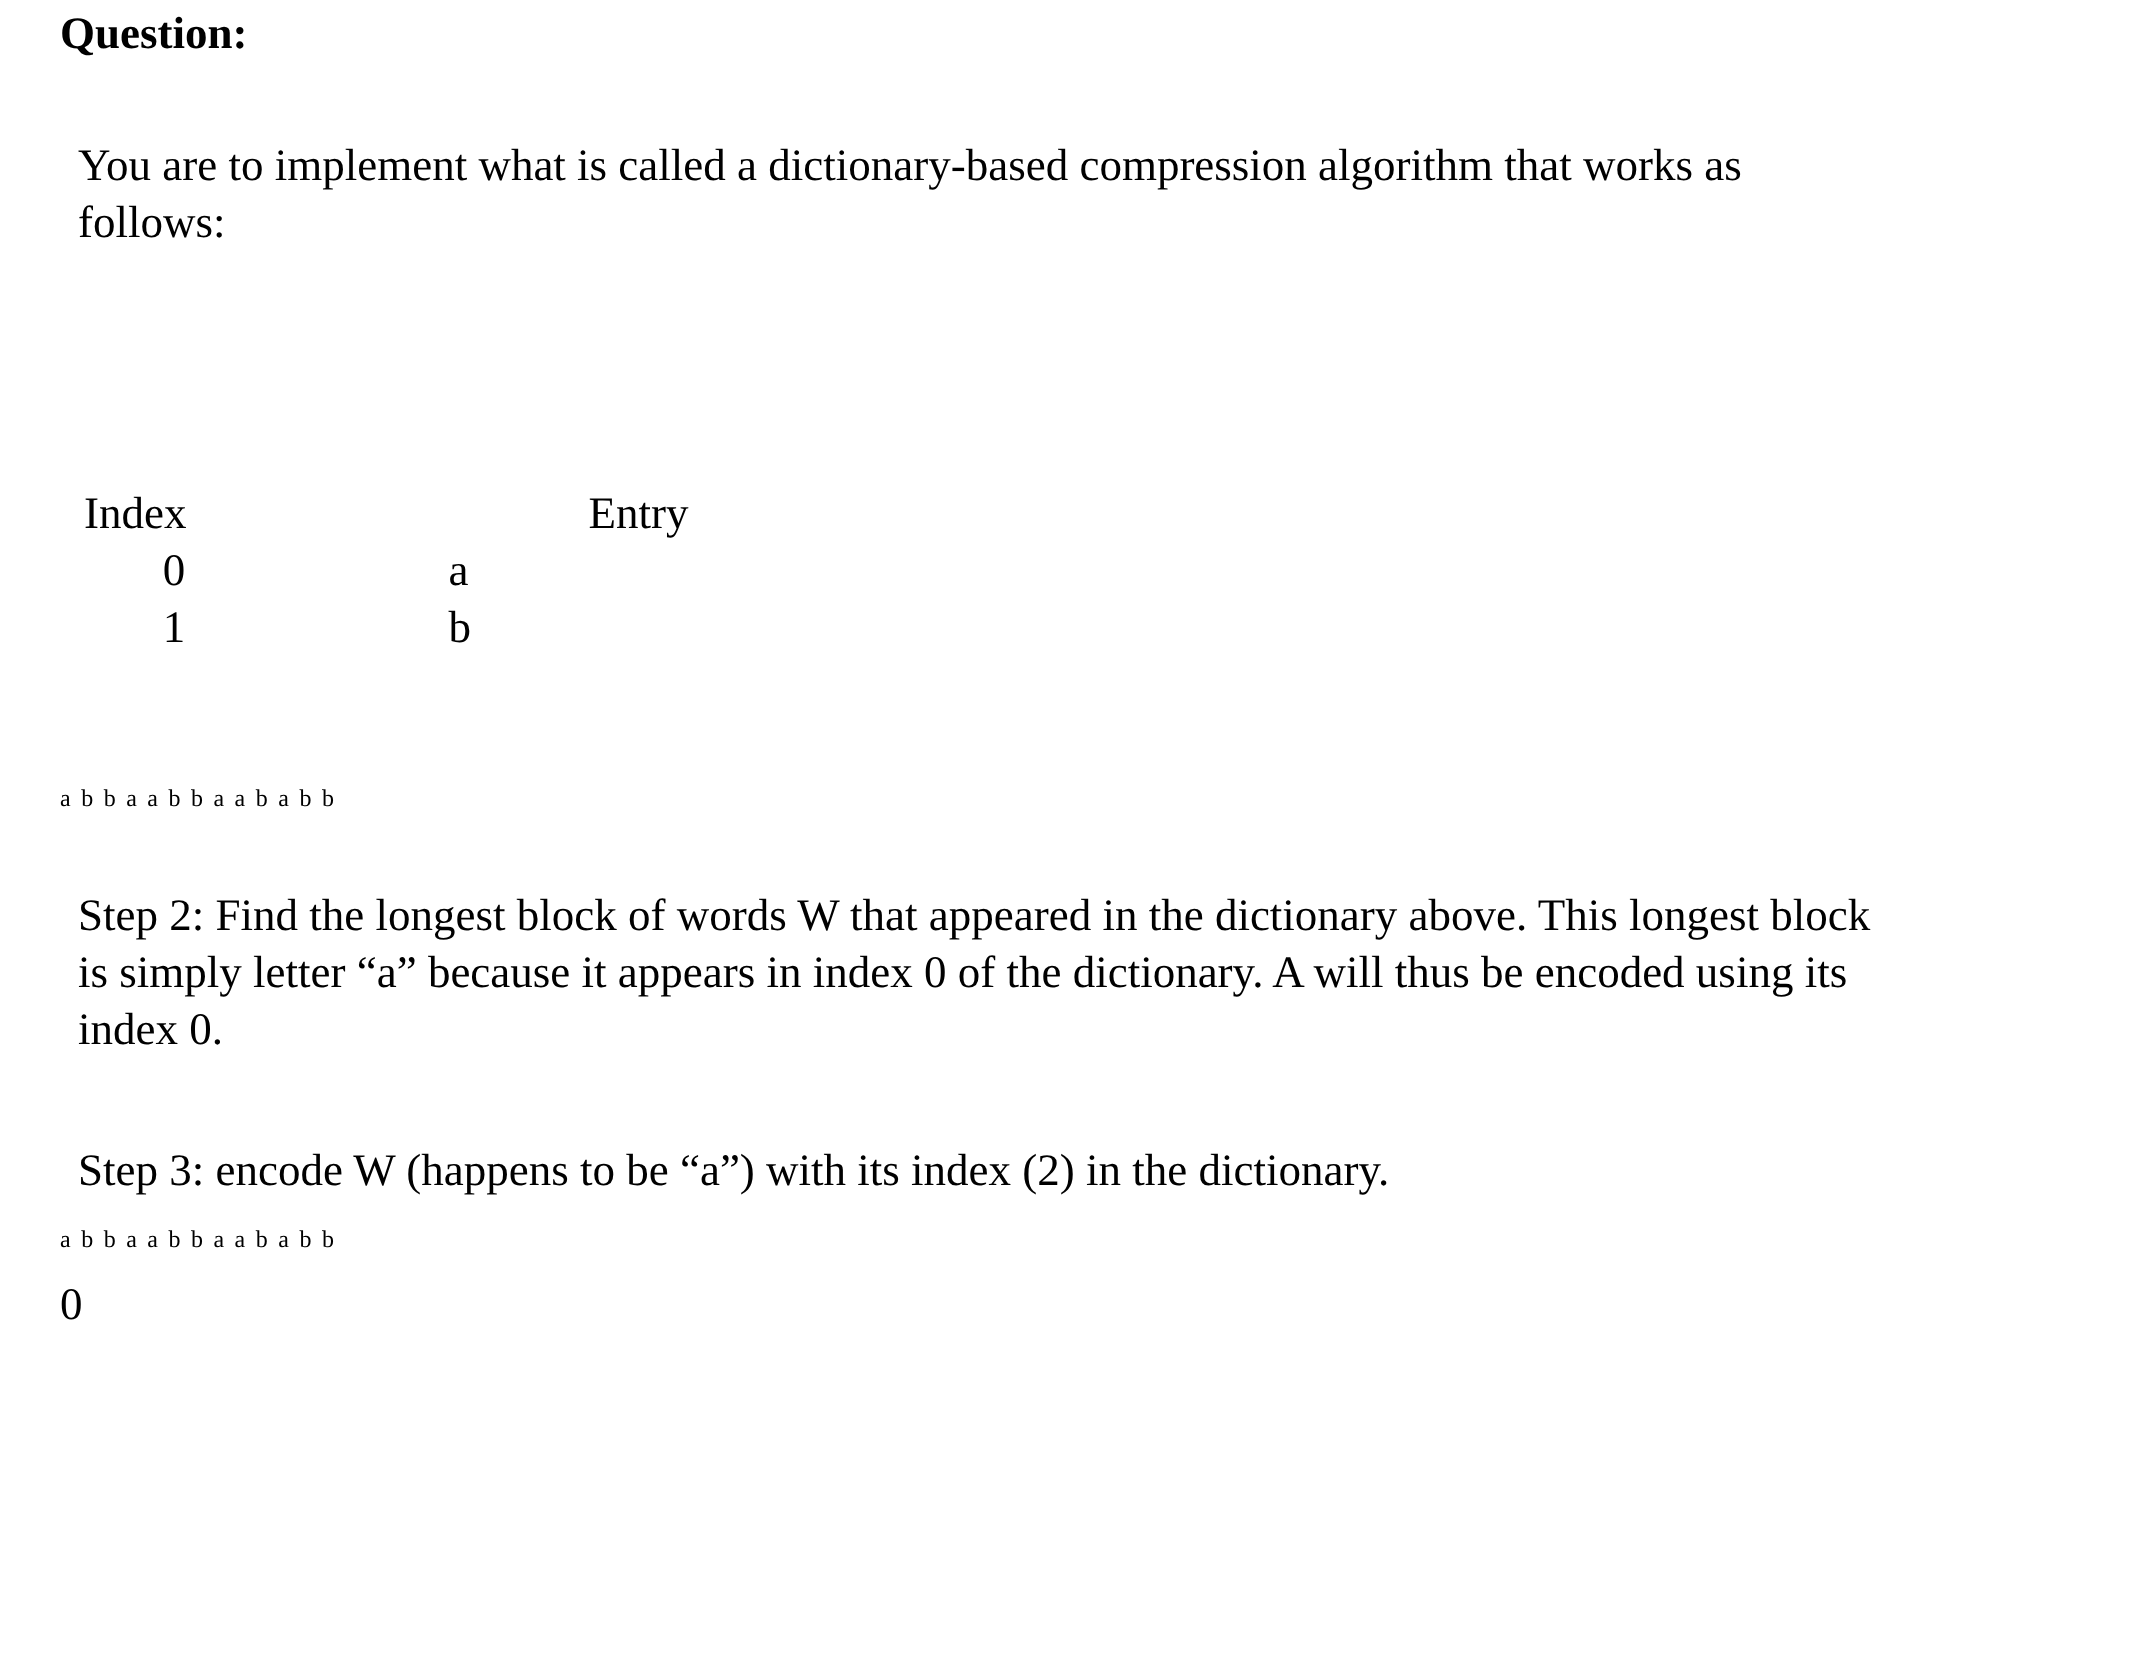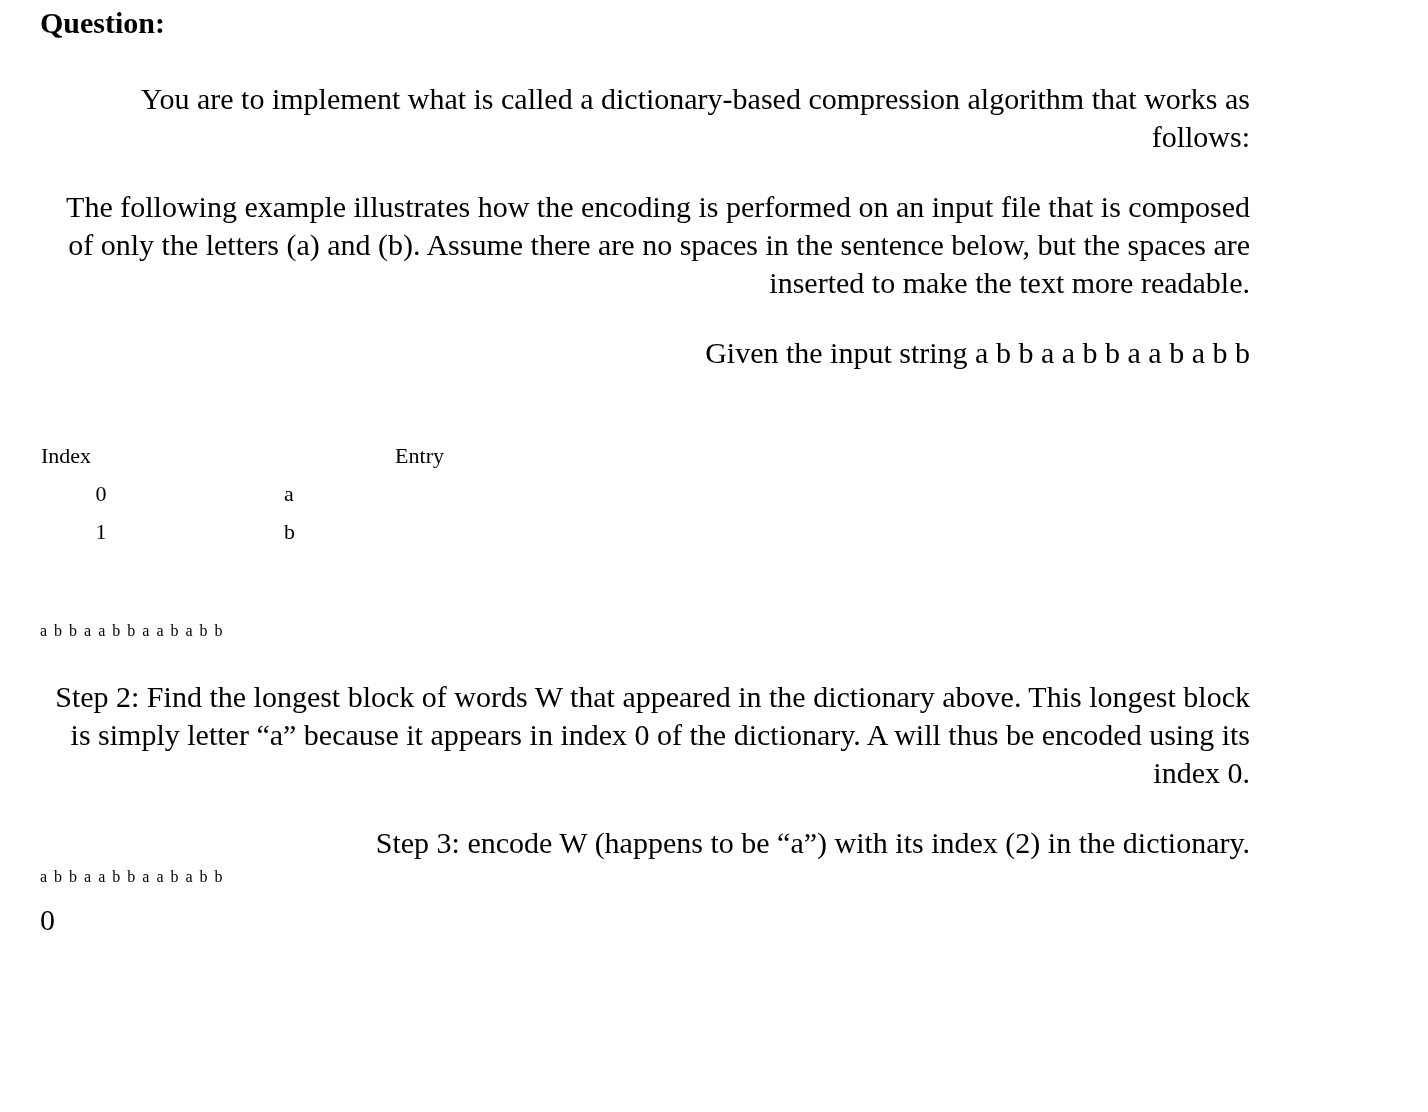"You are to implement what" .para { margin: 0 -> 12px; text-align: right -> none }
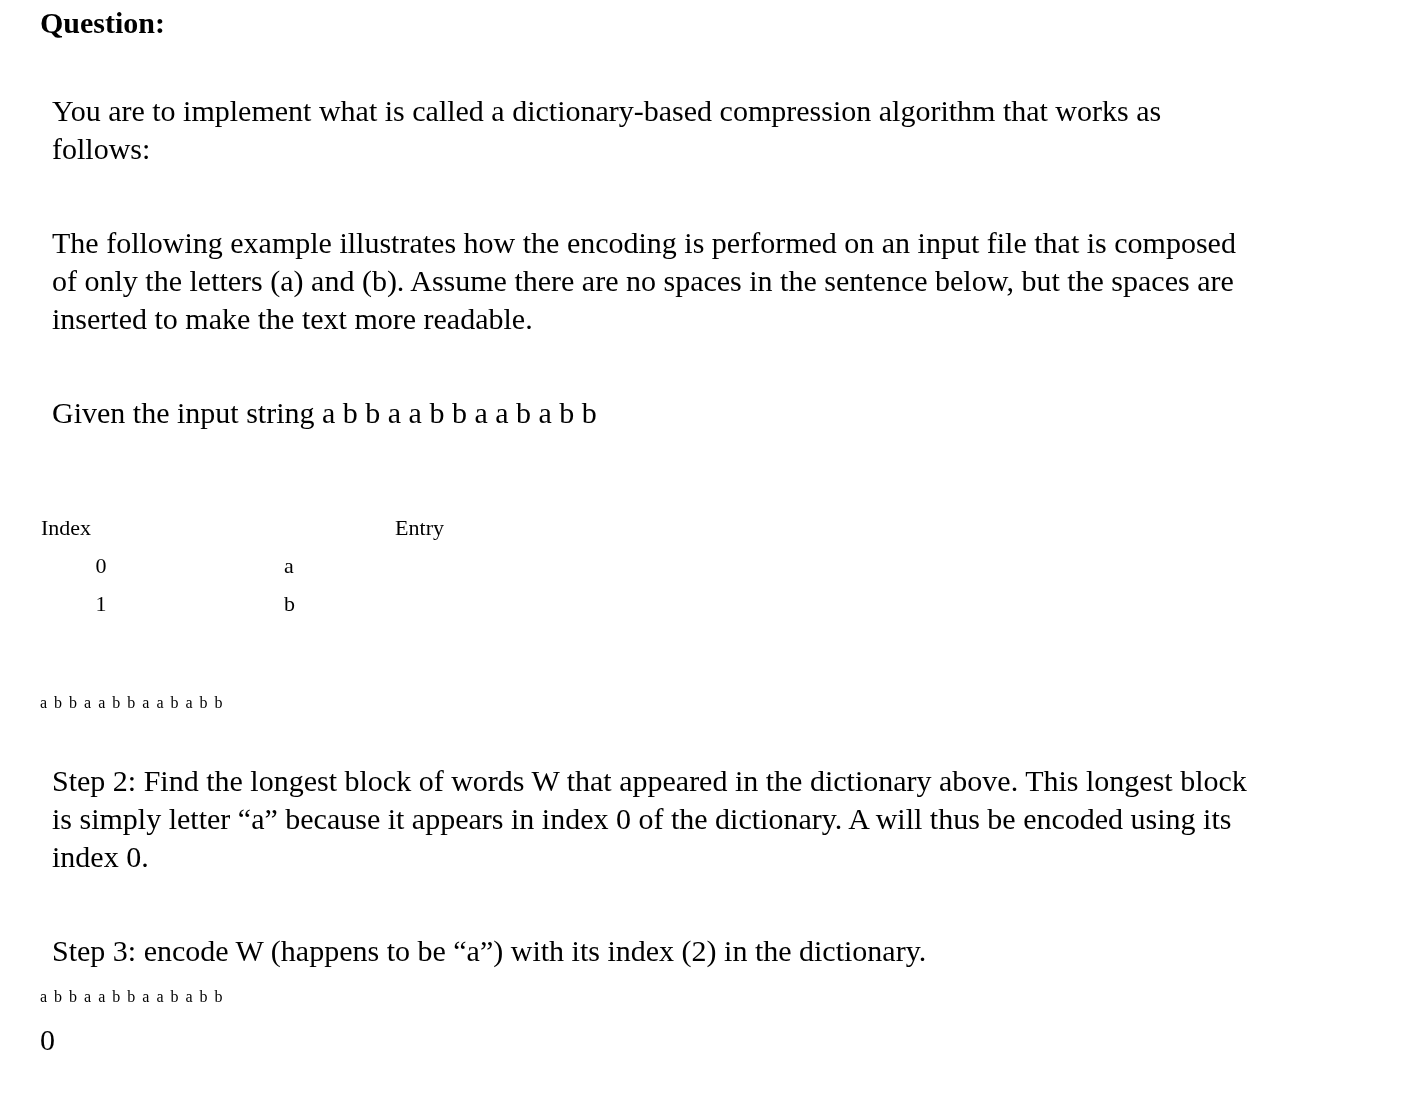"The following example illustrates how" p.para { html: <p>The following example illustrates how the encoding is performed on an input file that is composed of only the letters (a) and (b). Assume there are no spaces in the sentence below, but the spaces are inserted to make the text more readable.</p> -> none }
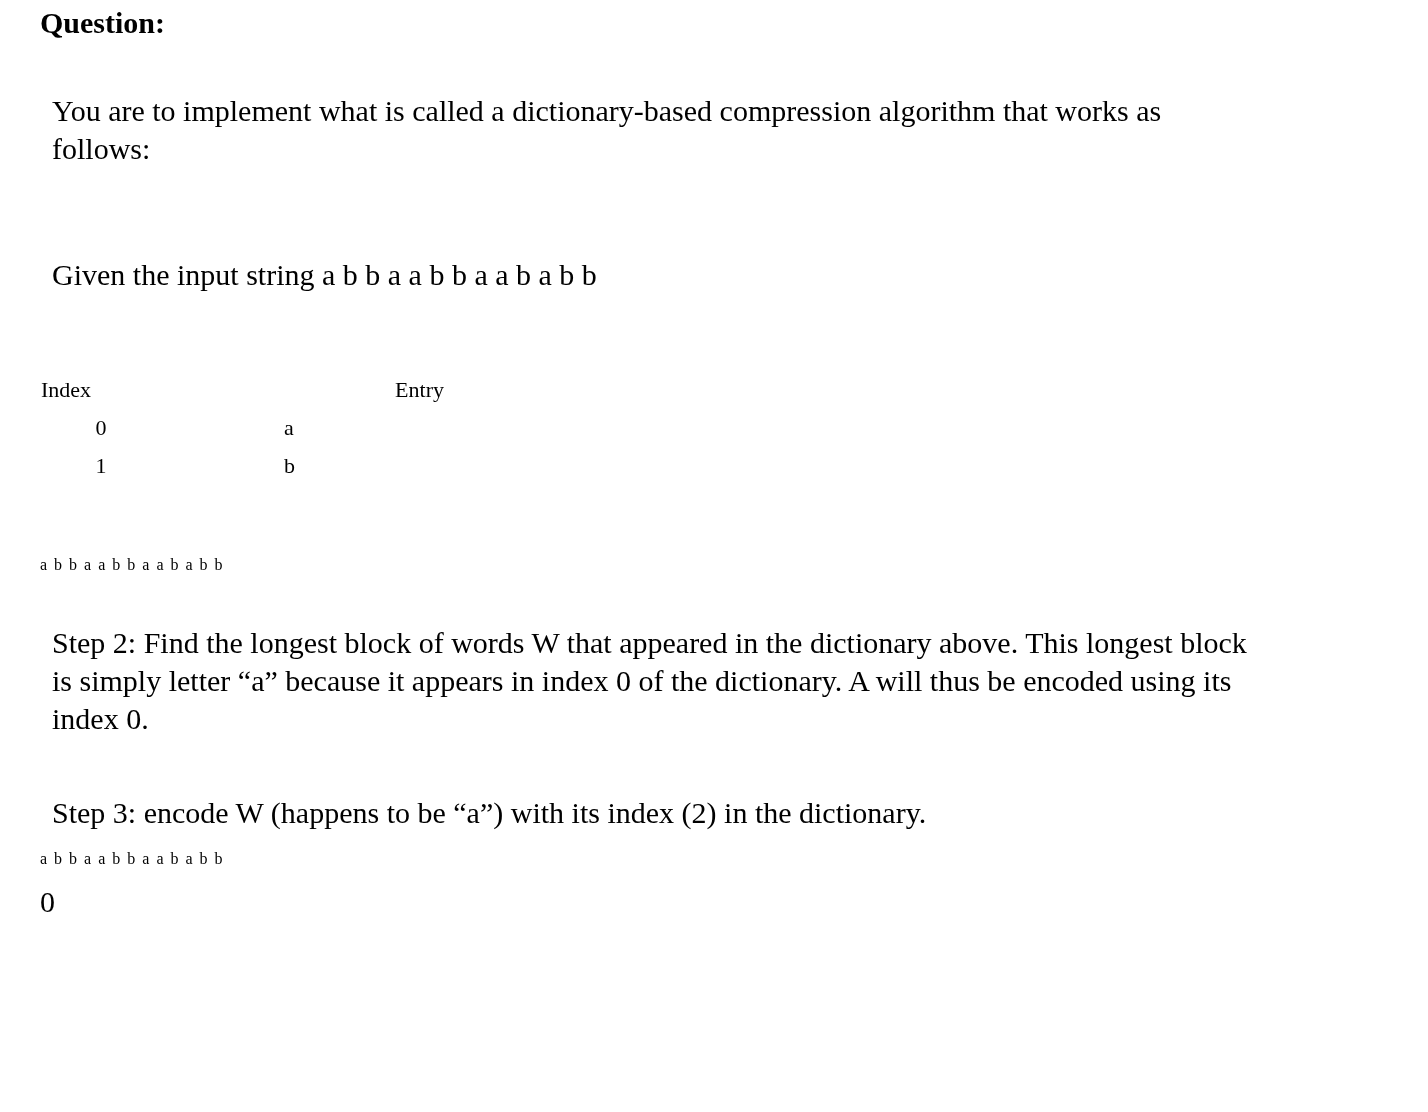"Given the input string a" p.para { html: <p>Given the input string a b b a a b b a a b a b b</p> -> none }
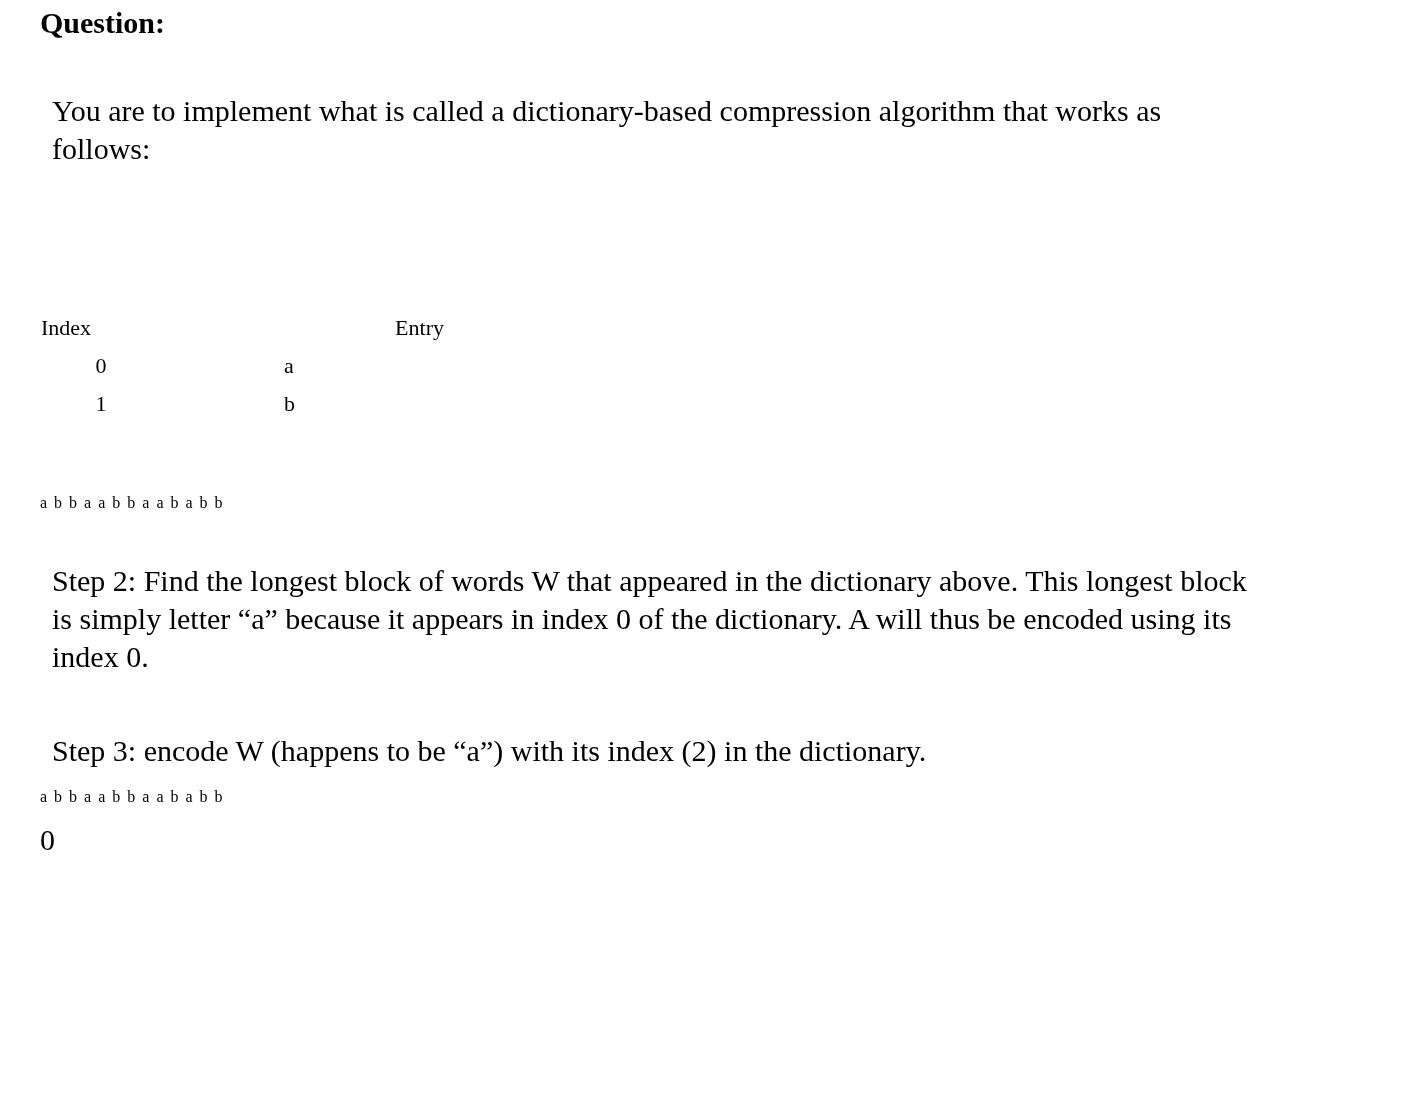"Index" .dict-table { font-size: 22px -> 30px; margin: 1px -> 16px }
